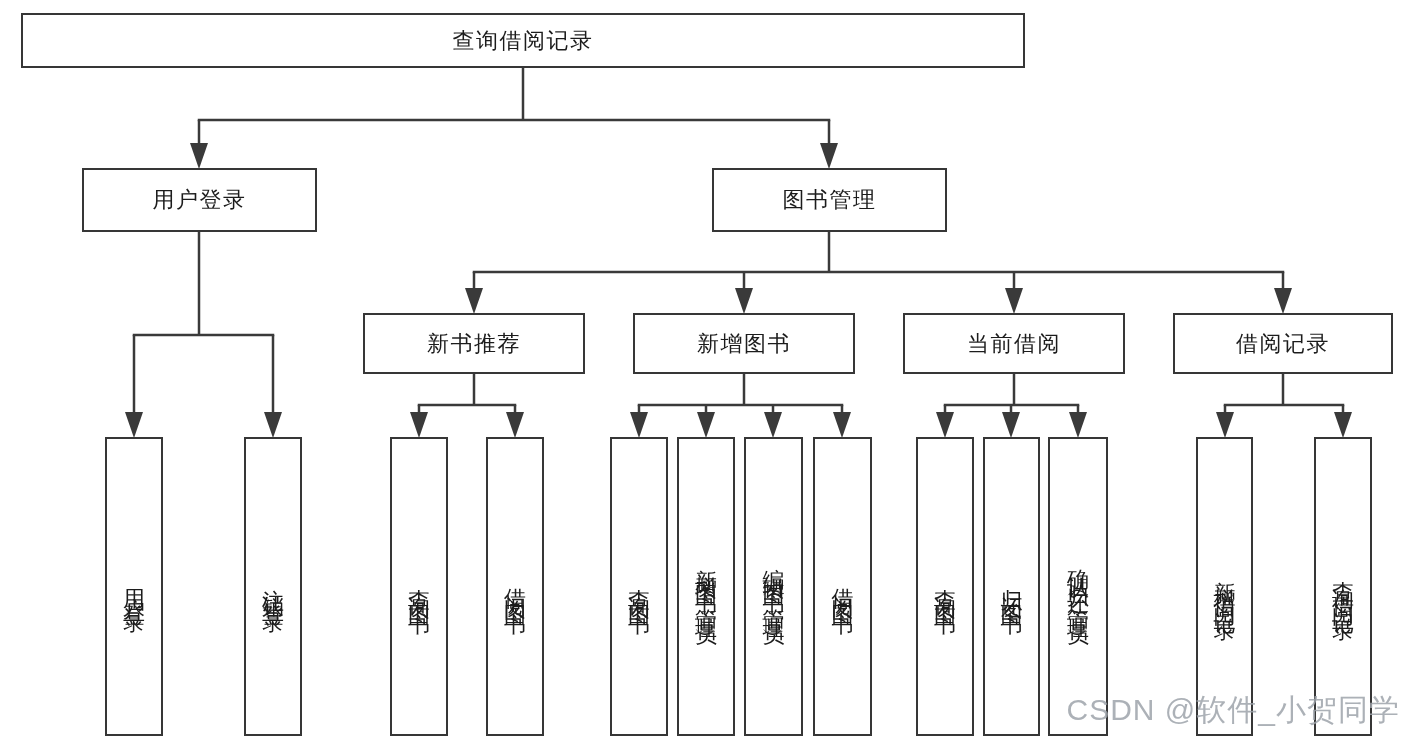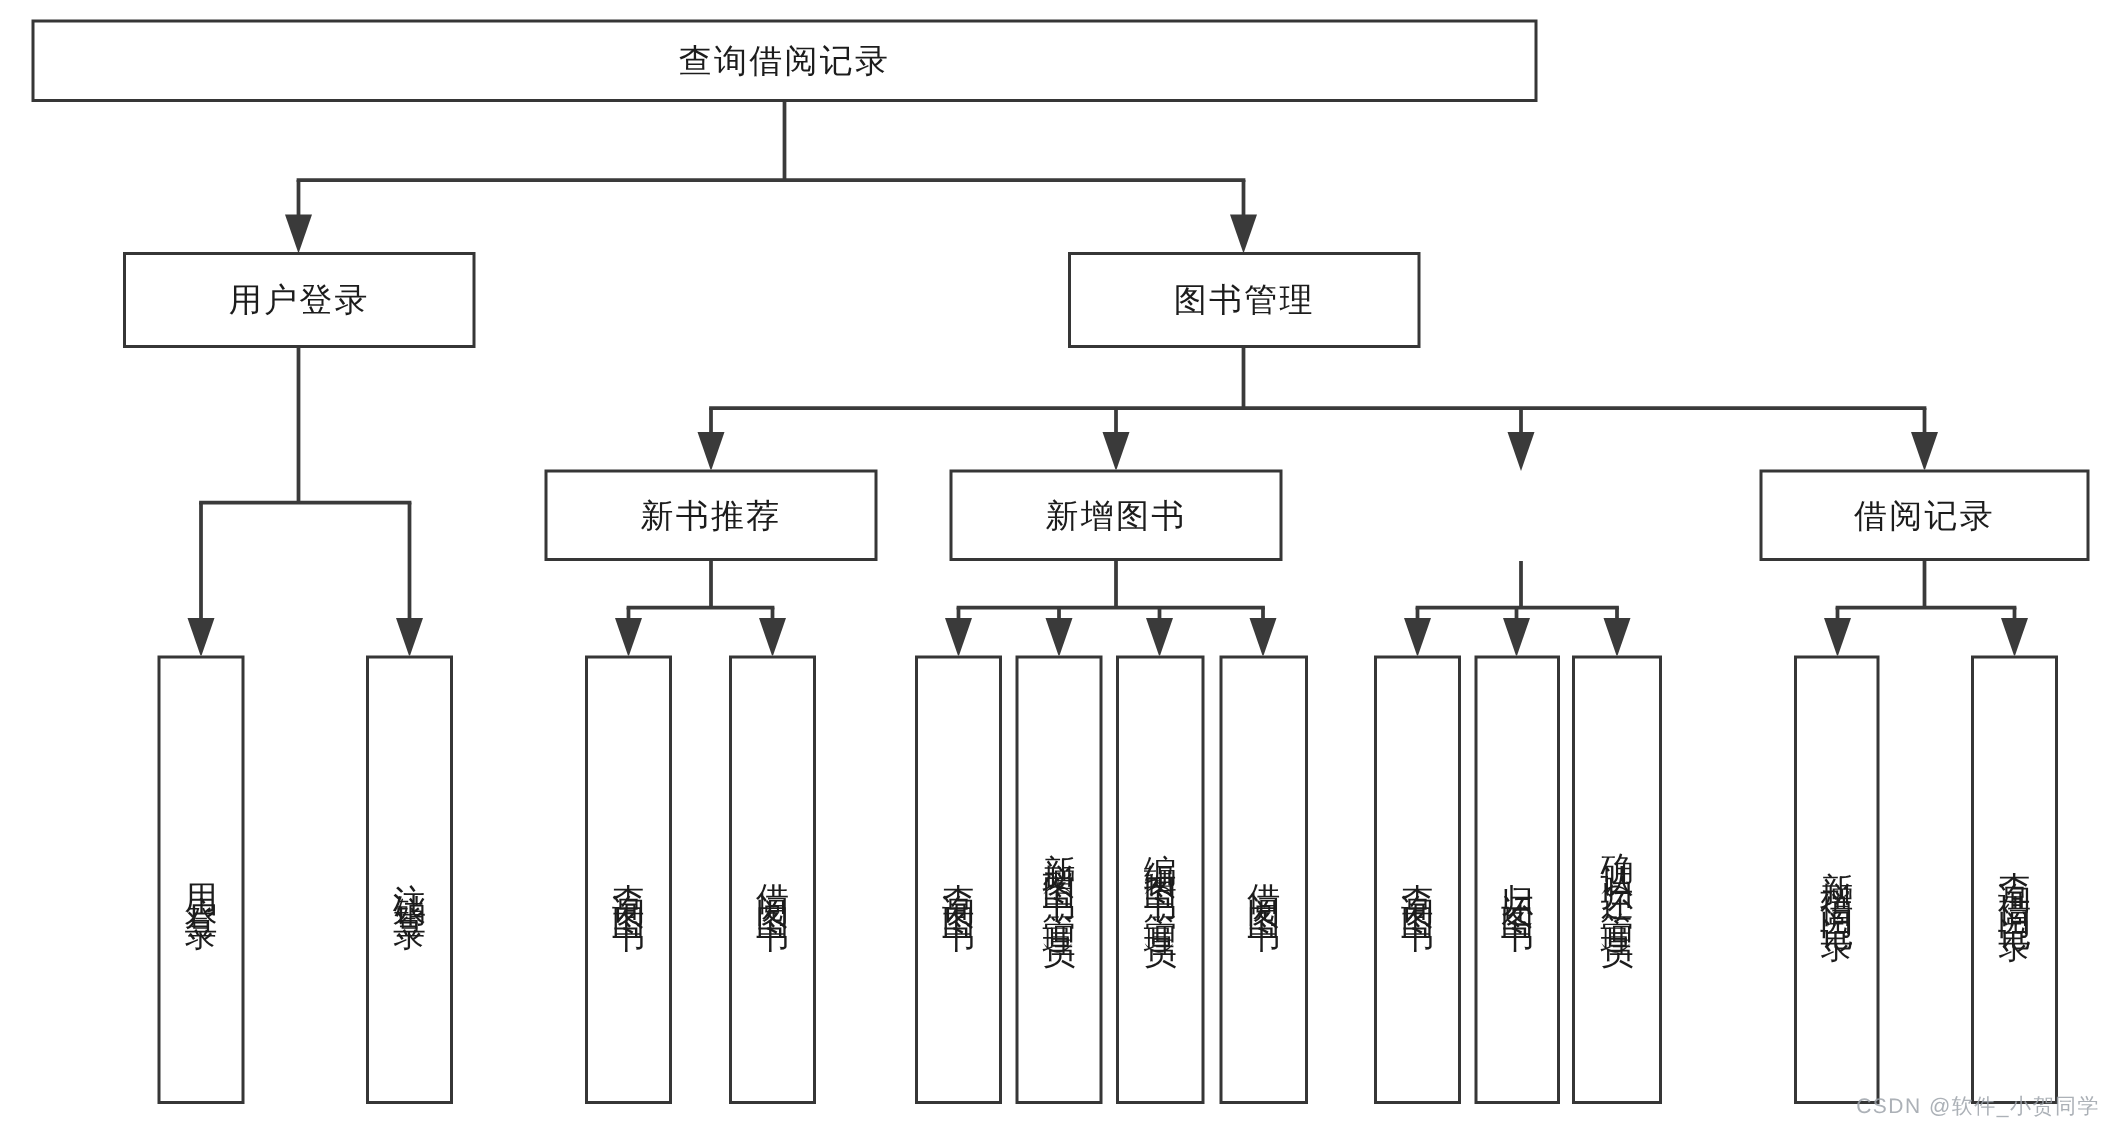"当前借阅" div.node { html: none -> <div>当前借阅</div> }
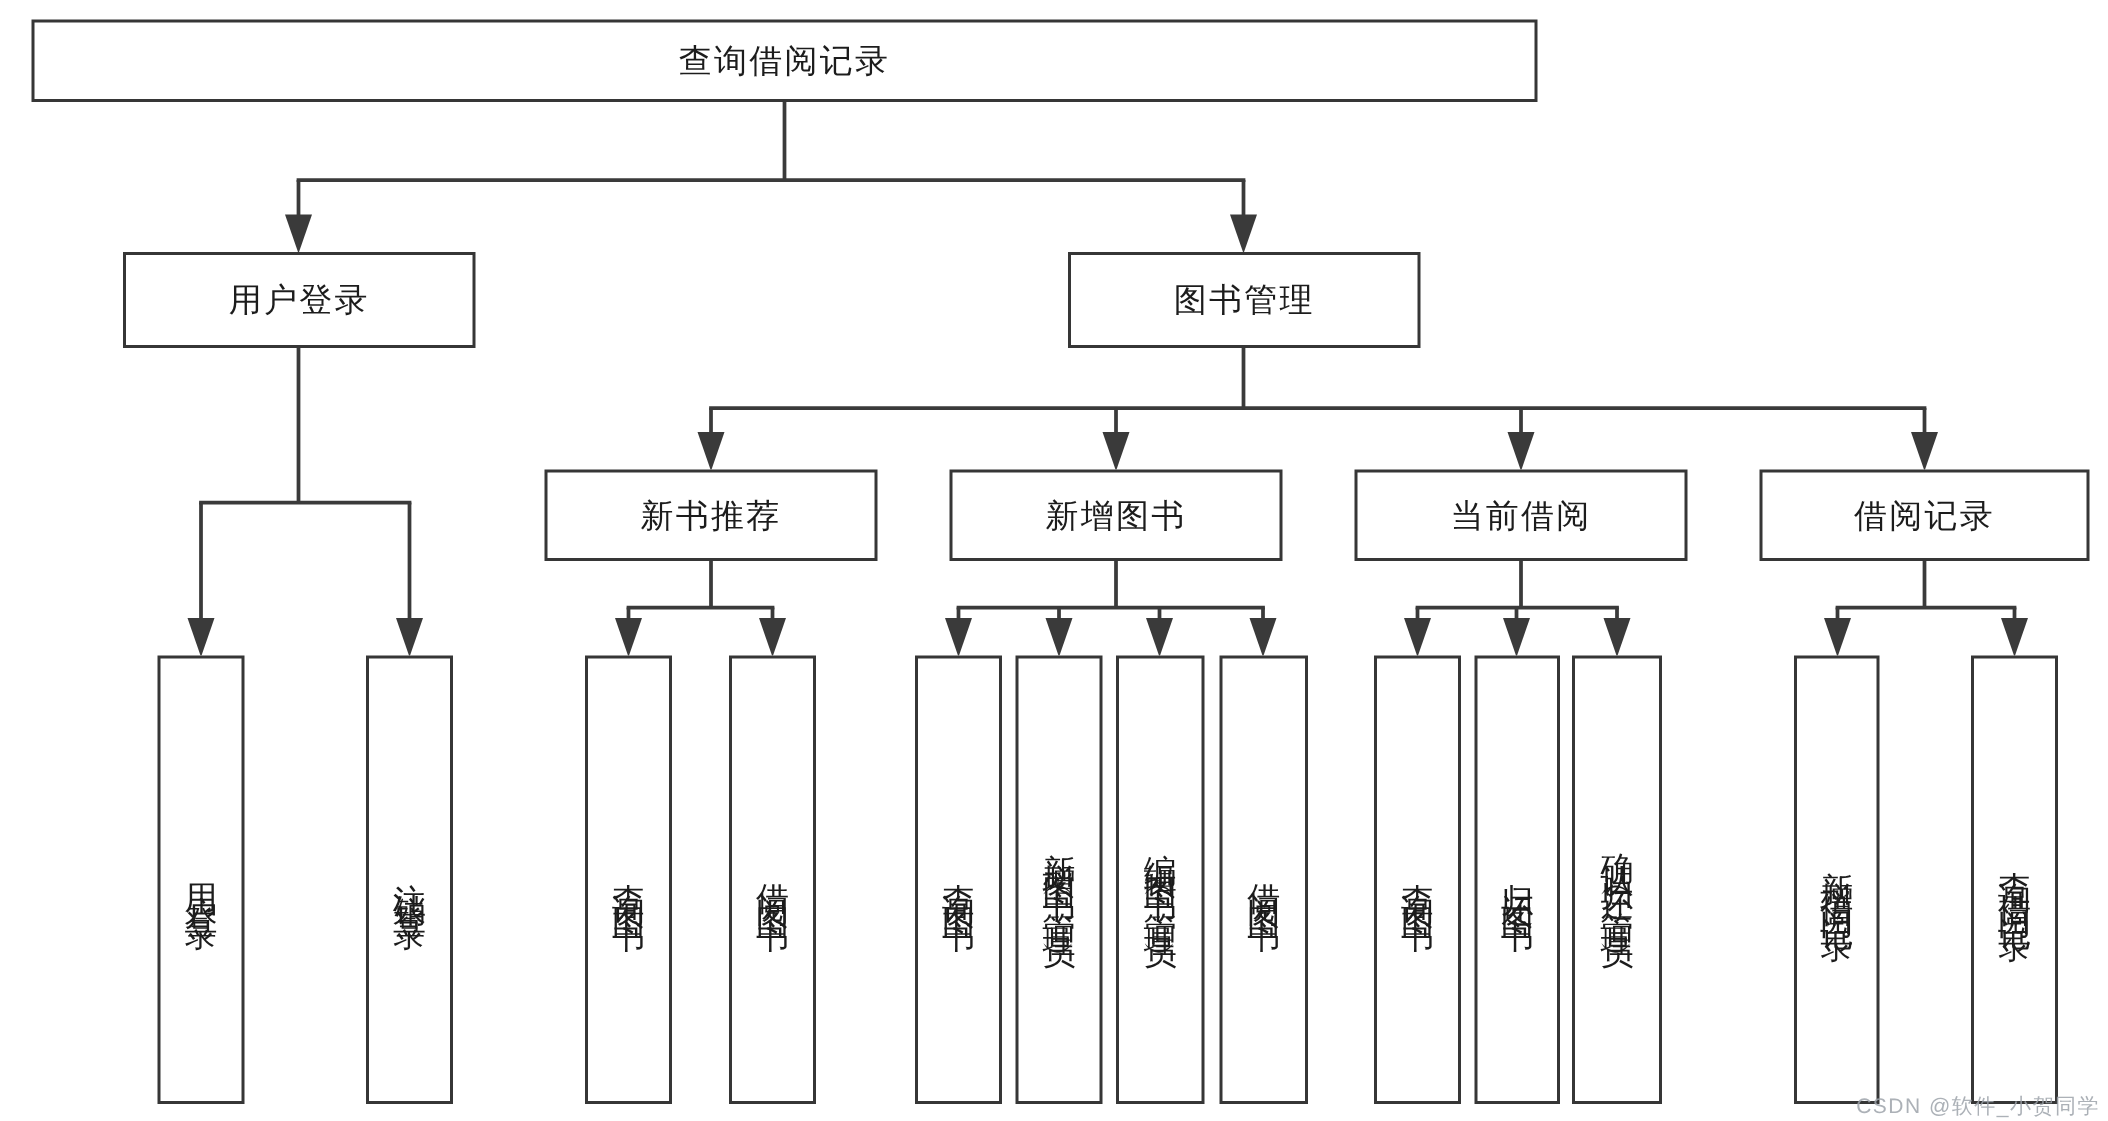"CSDN @软件_小贺同学" .watermark { bottom: 0 -> 16px; font-size: 14px -> 30px }
